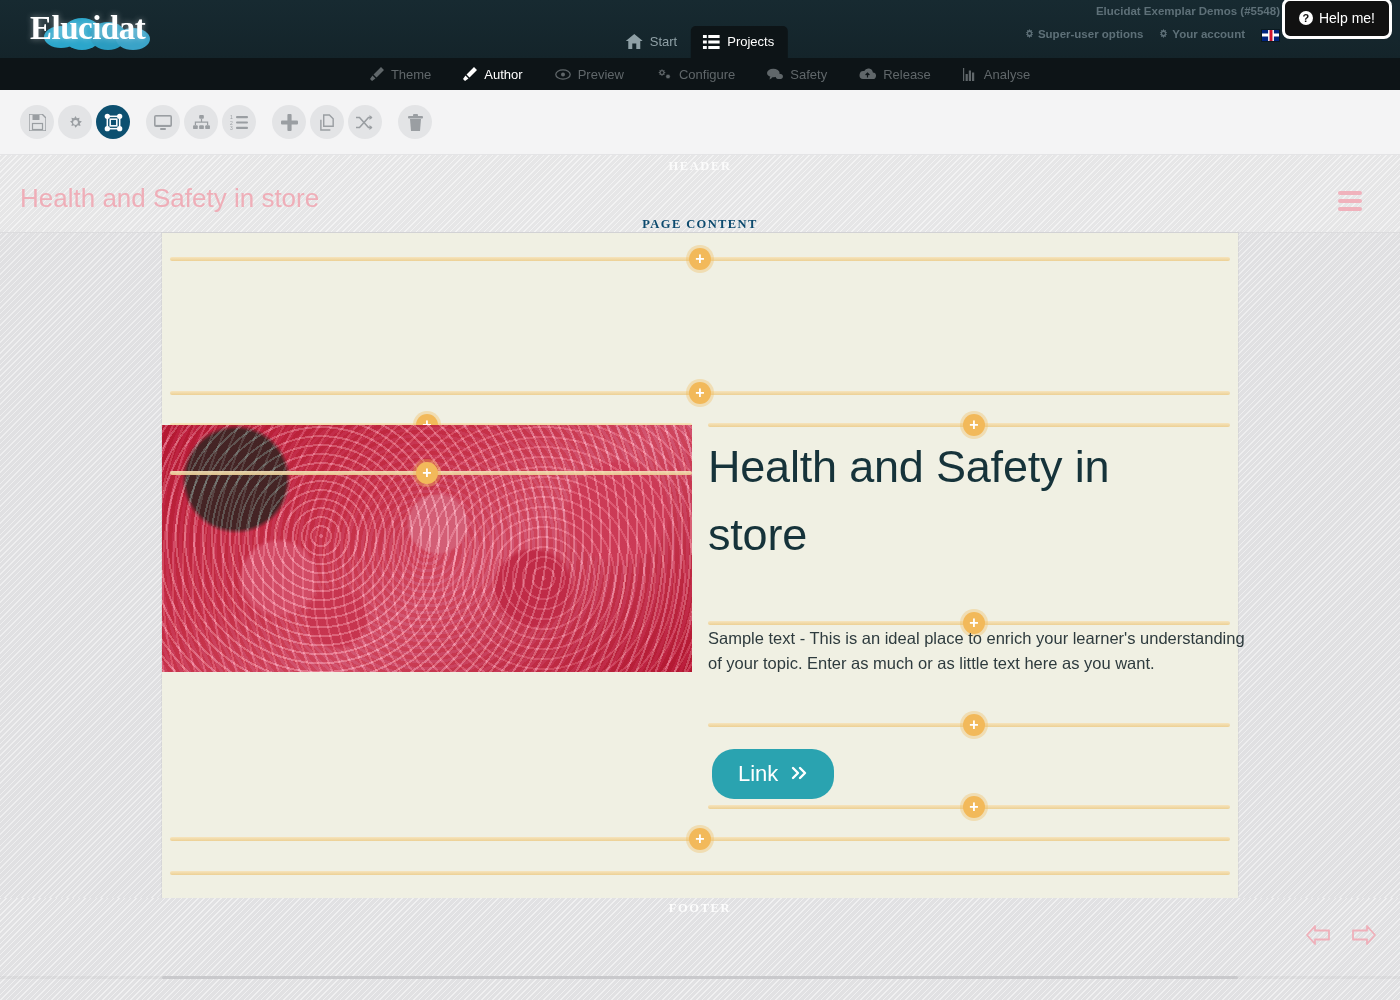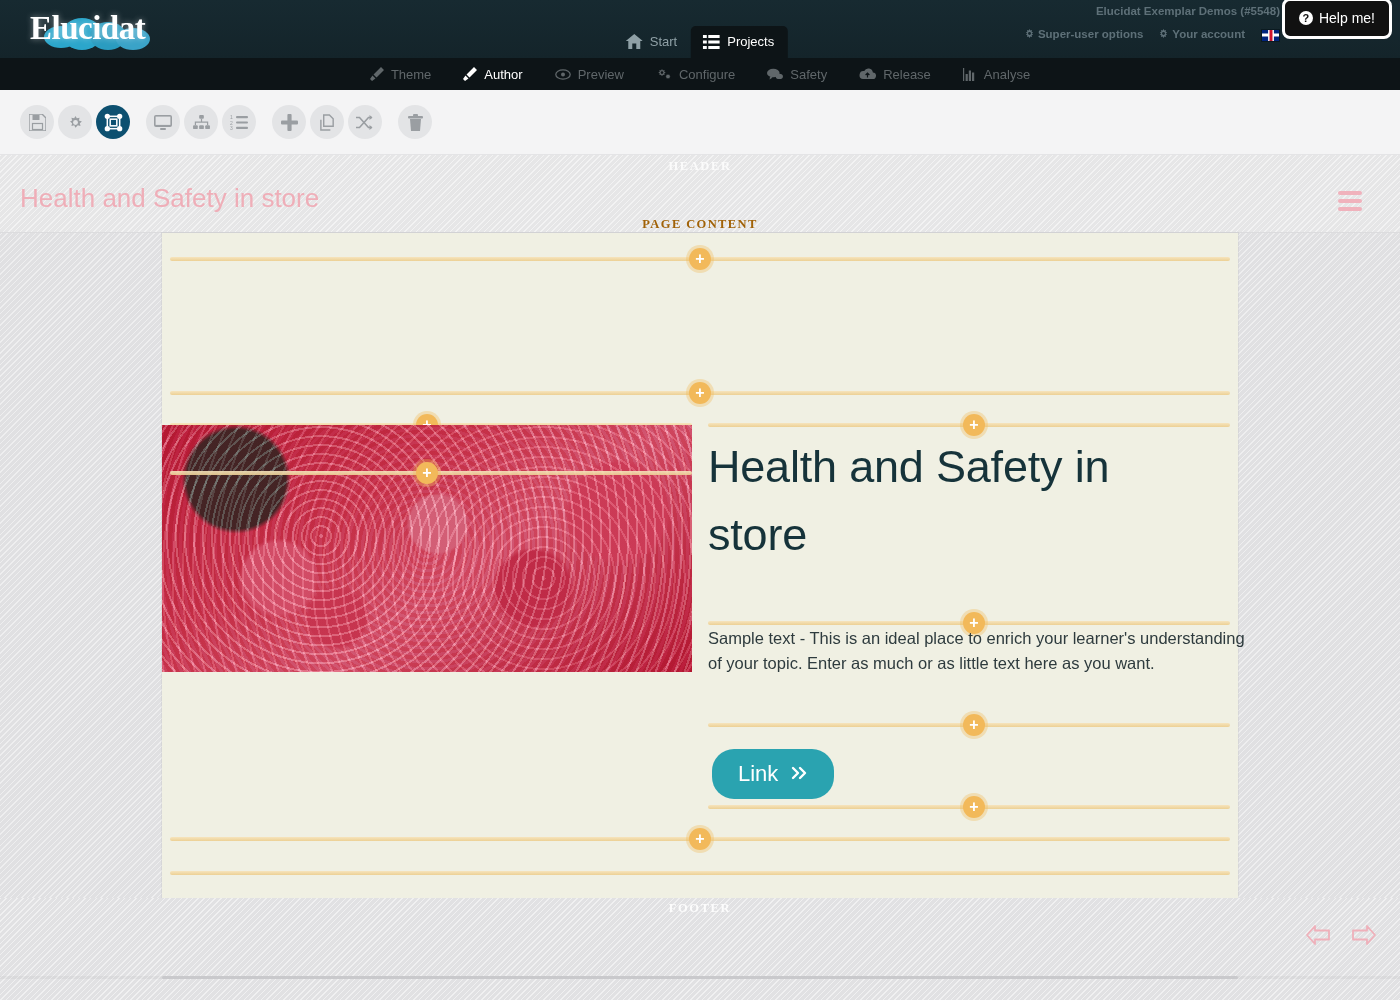"PAGE CONTENT" .pc-label { color: #a16207 -> #0c4a6e }
